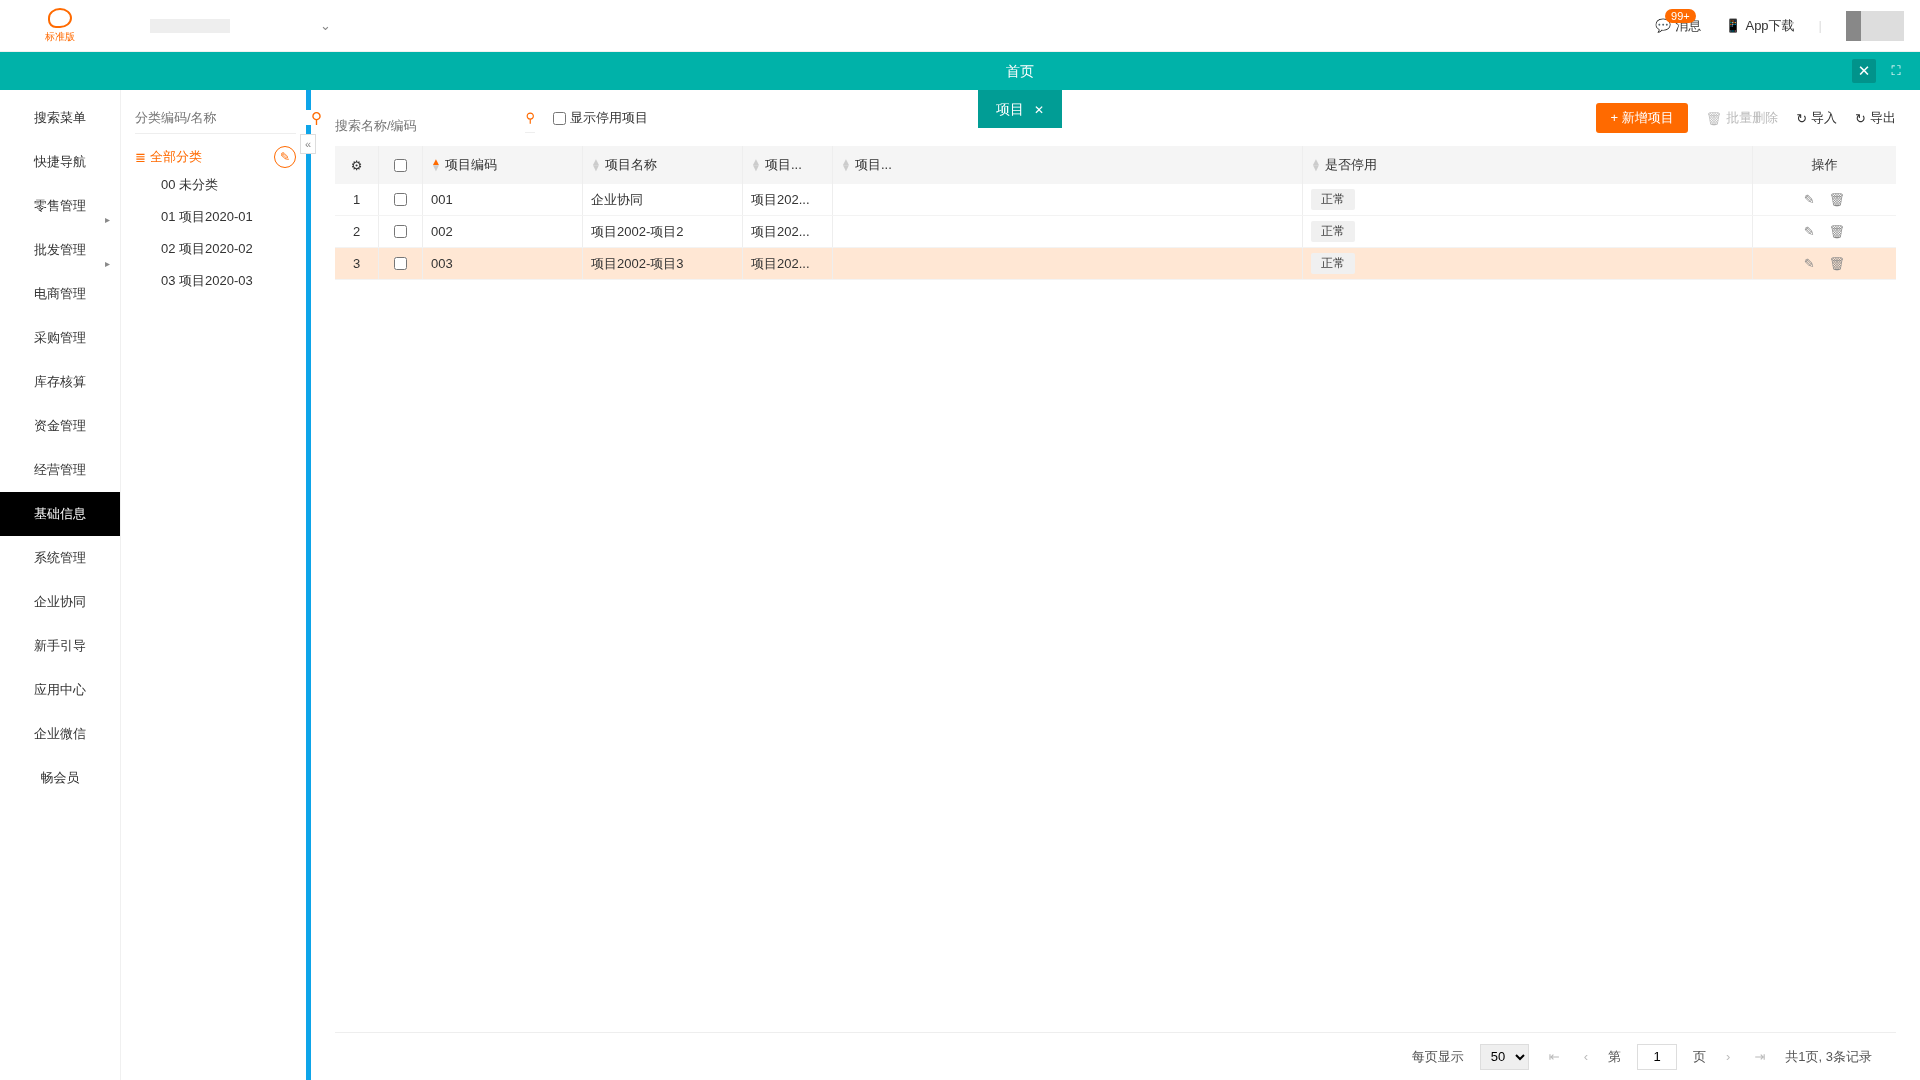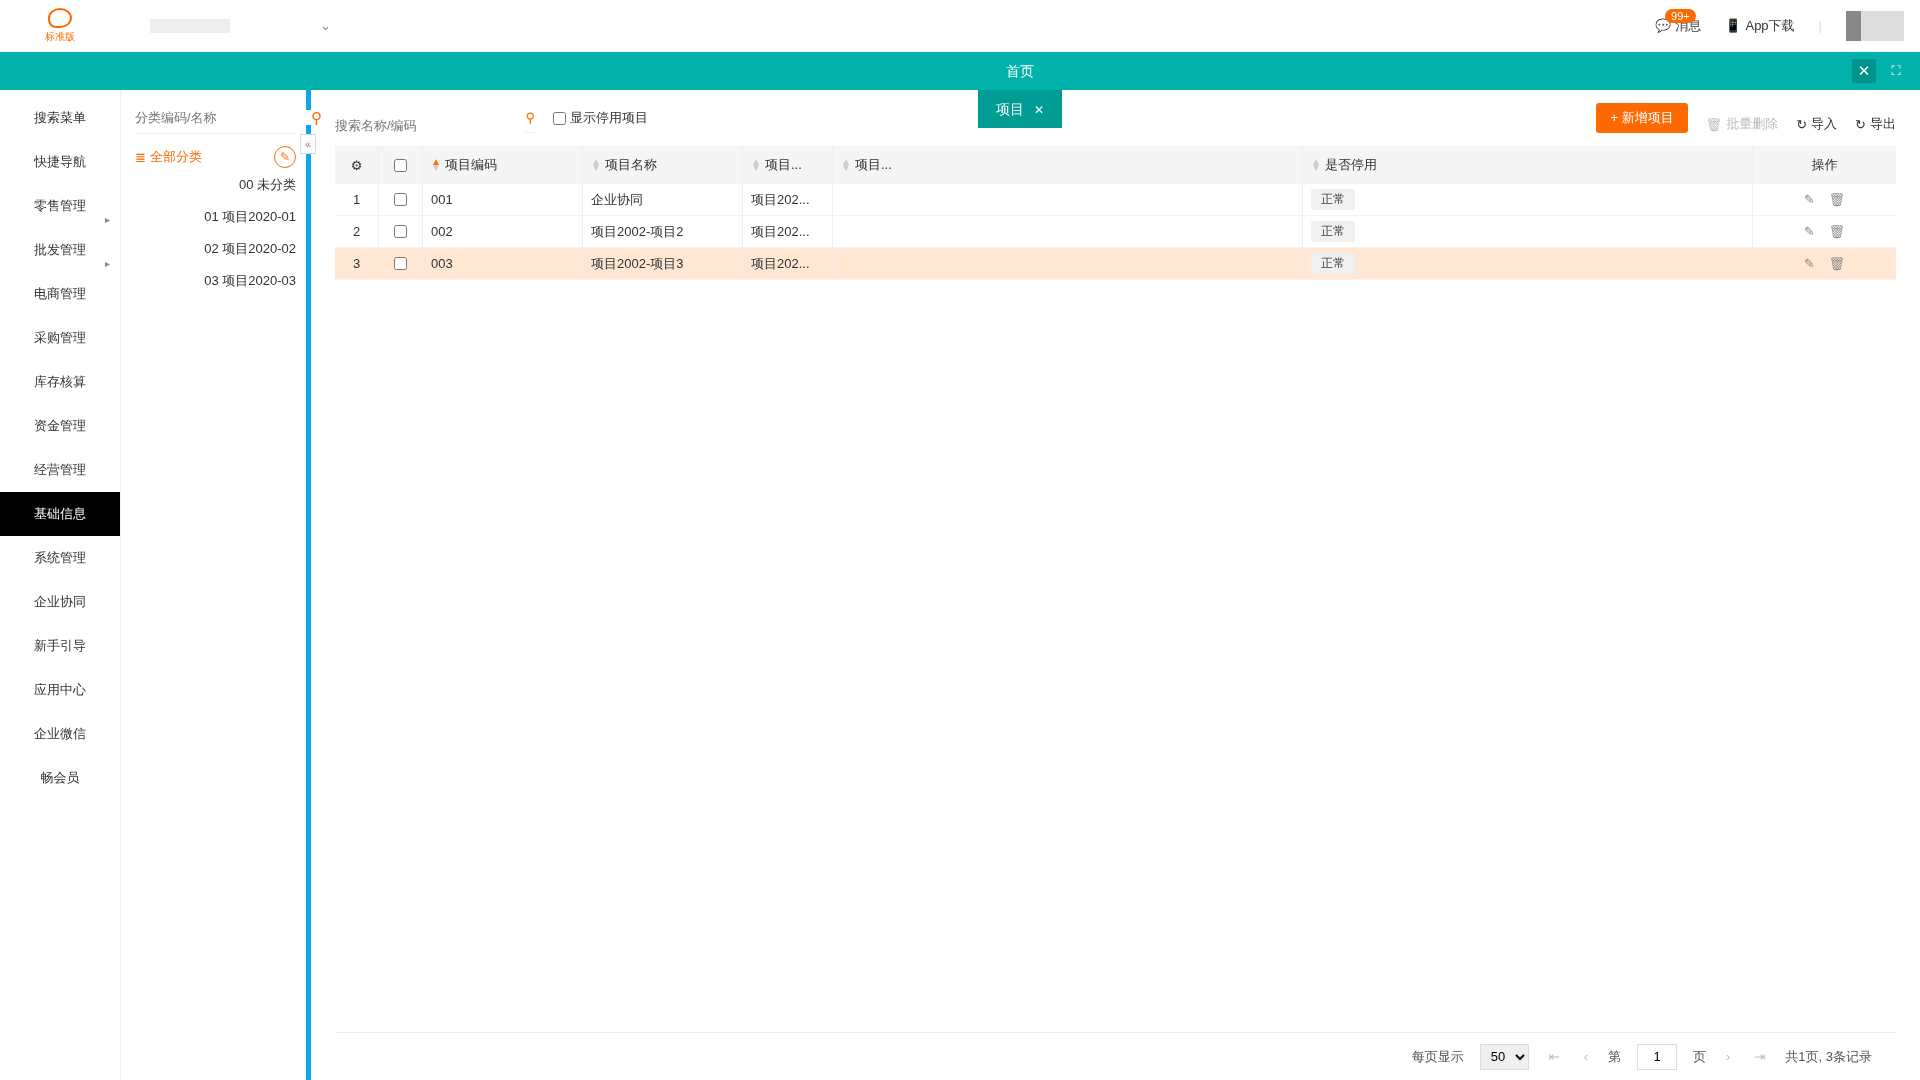"+ 新增项目" .tb-right { align-items: flex-end -> center }
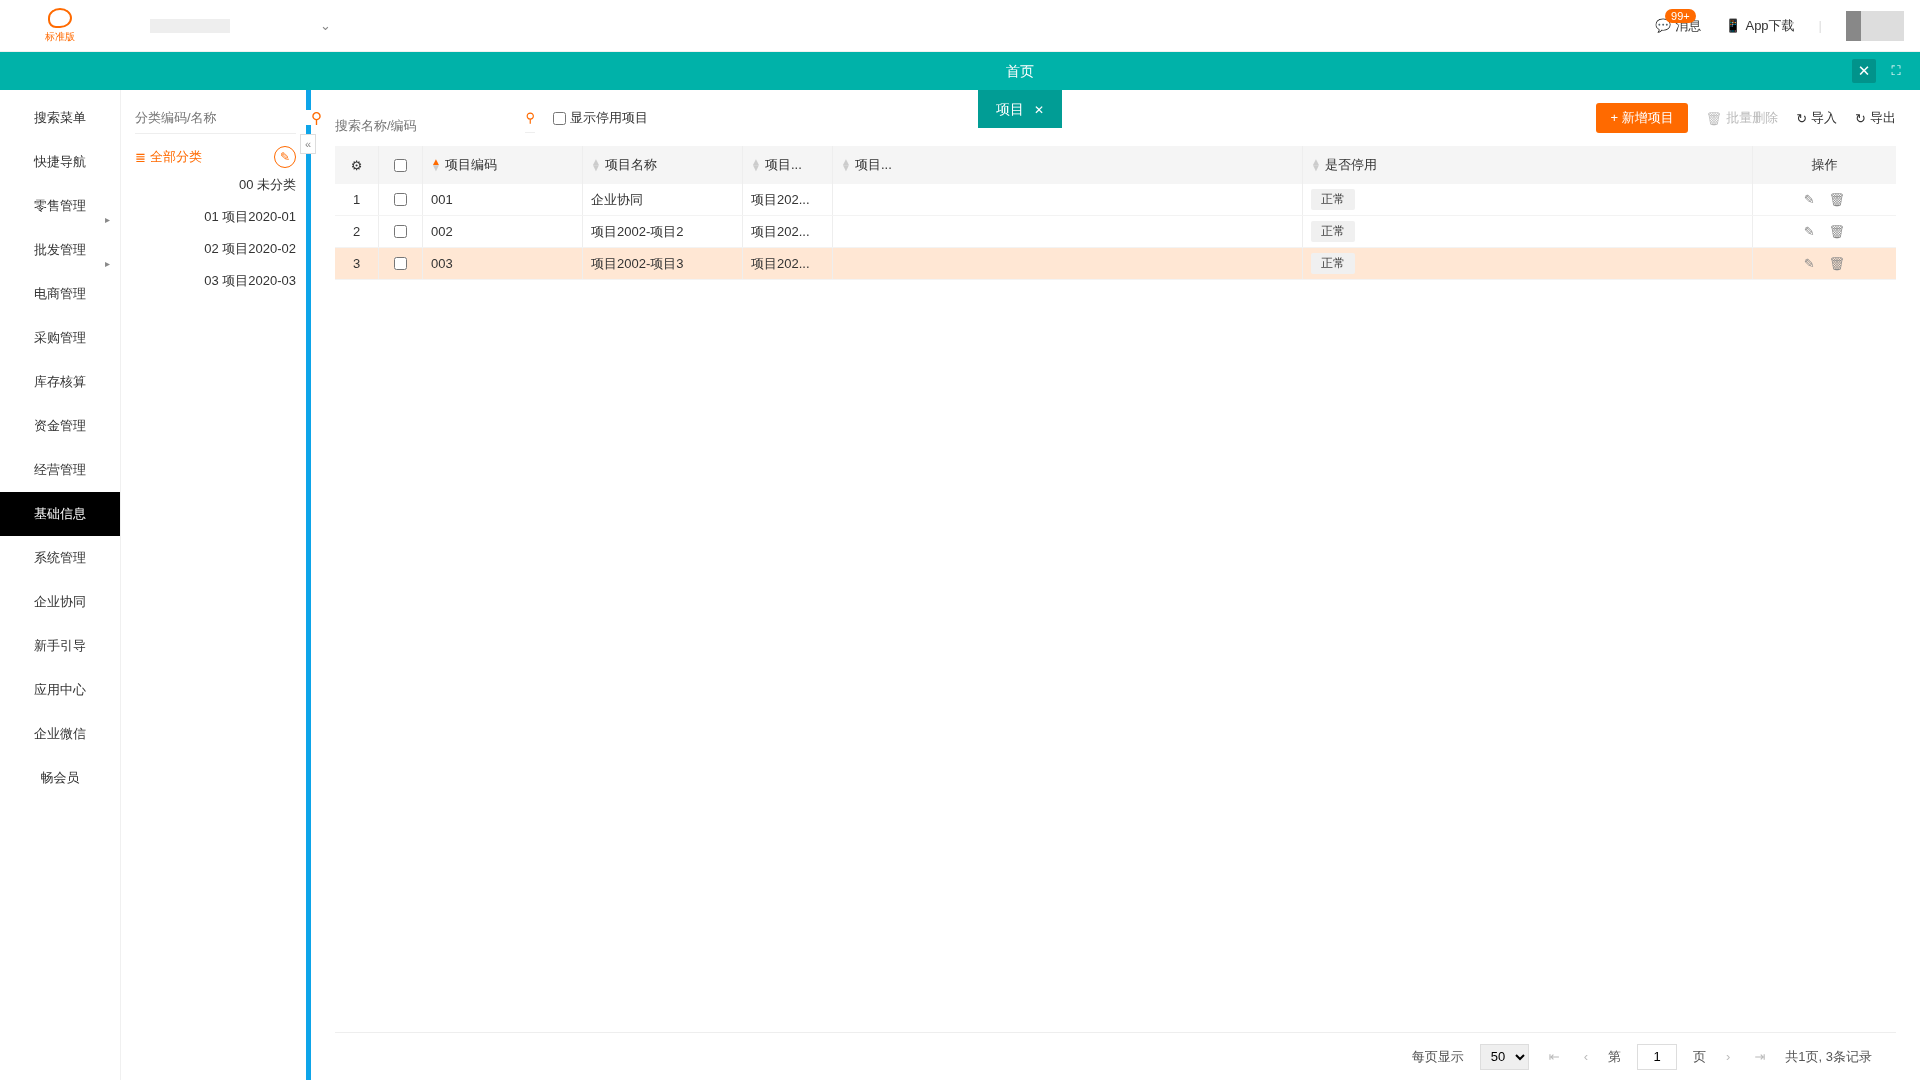"00 未分类" .cat-item { text-align: right -> none }
